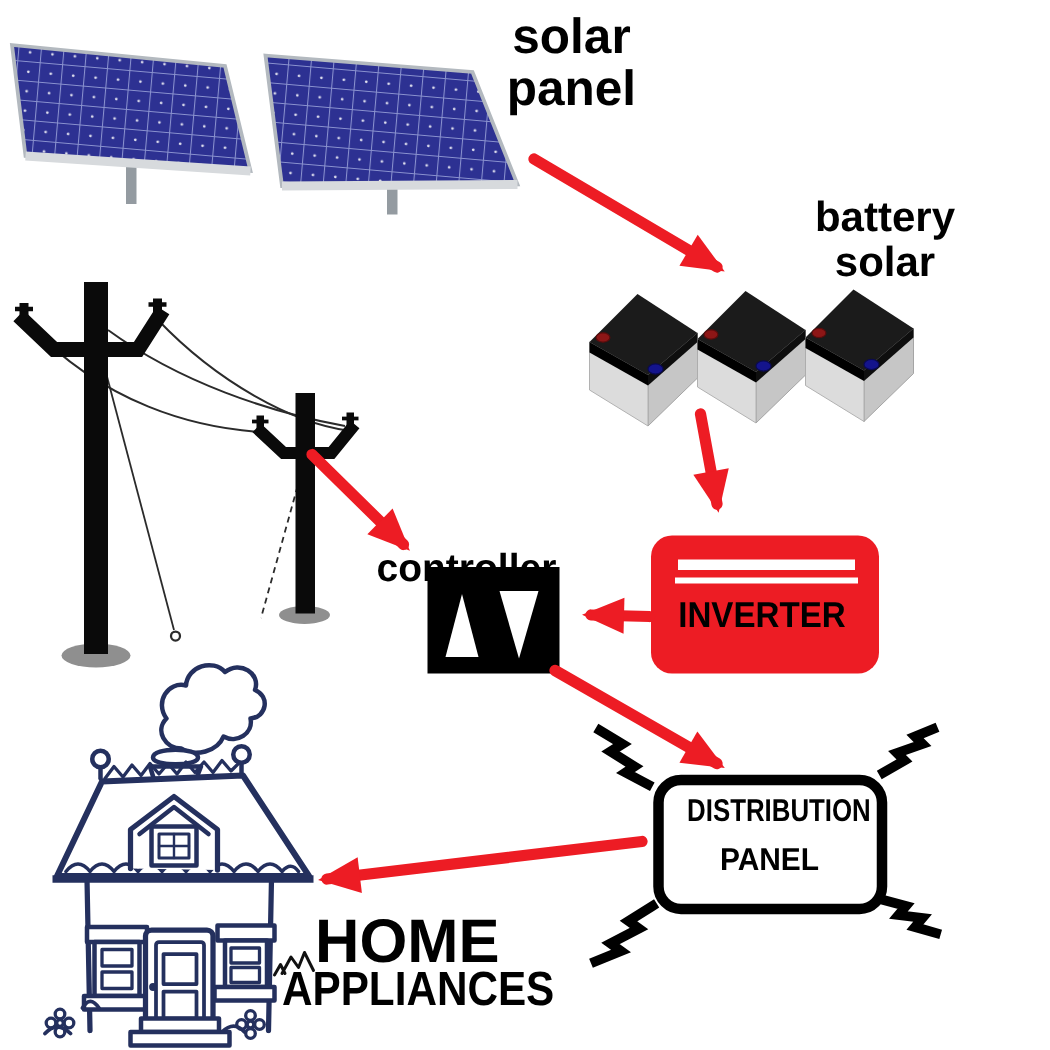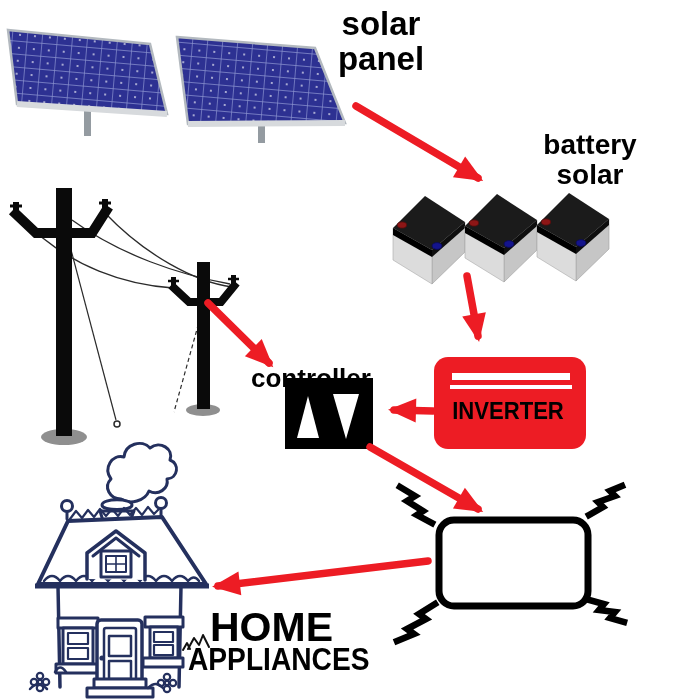"DISTRIBUTION" div.lbl { html: none -> <div> <div>DISTRIBUTION</div> <div>PANEL</div> </div> }
